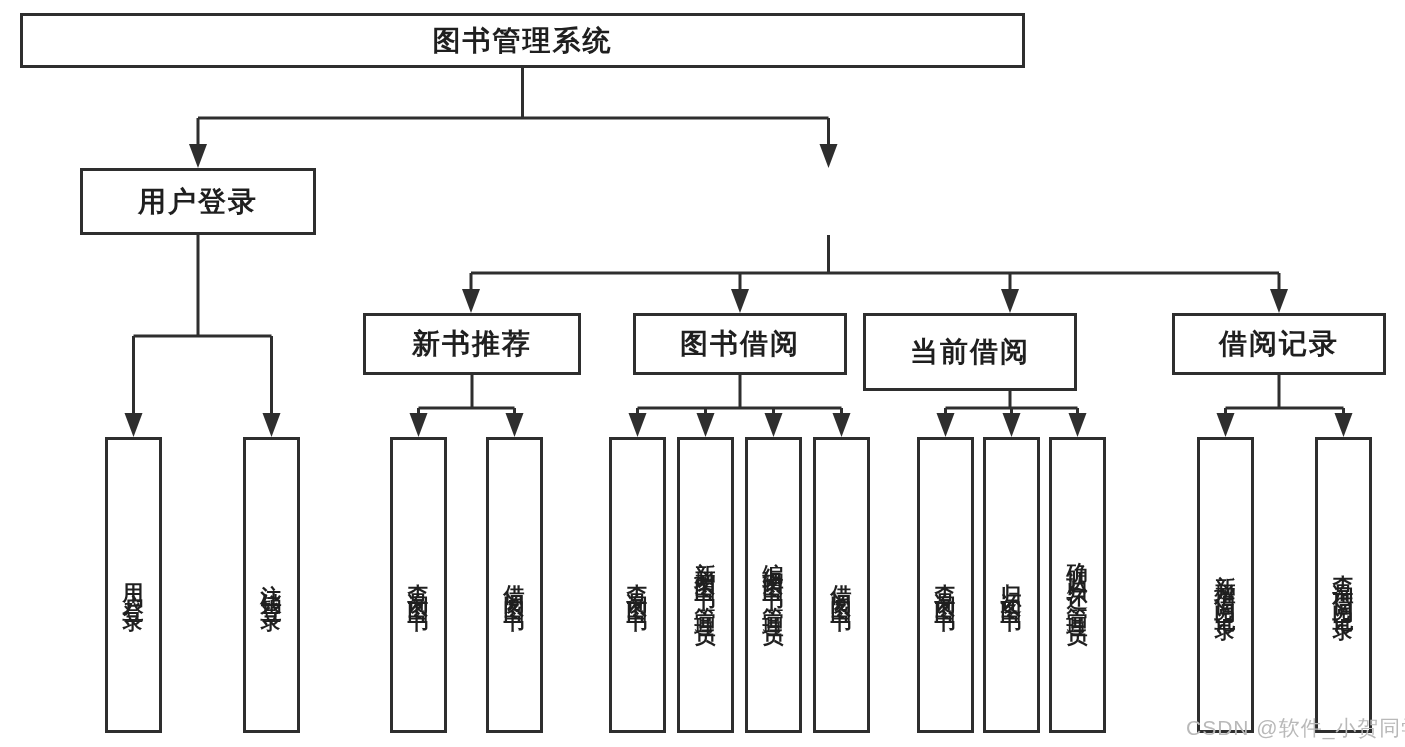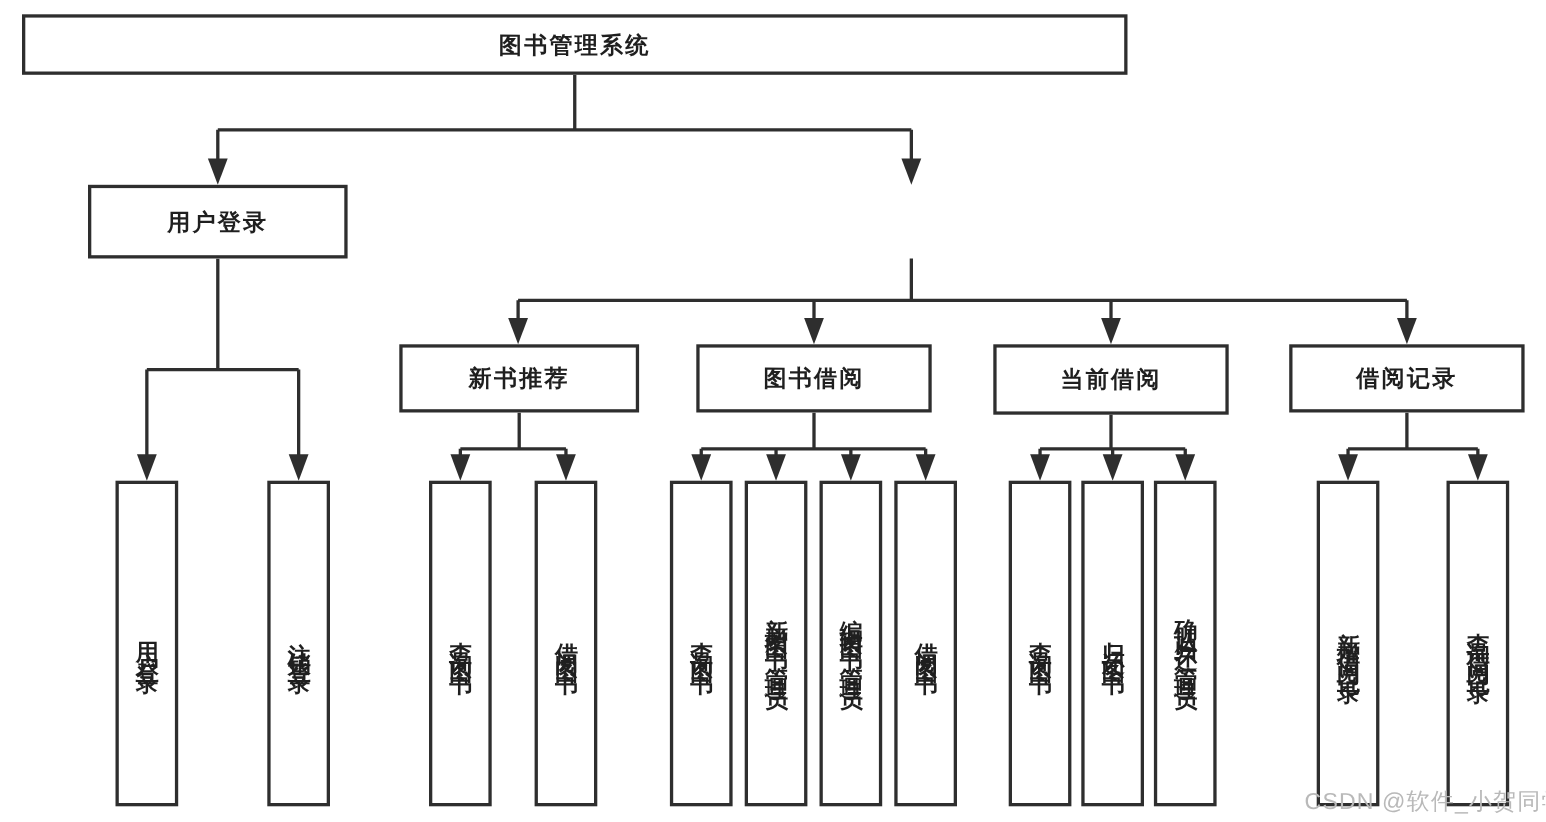"图书管理系统" .node.h span { font-size: 21px -> 28px }
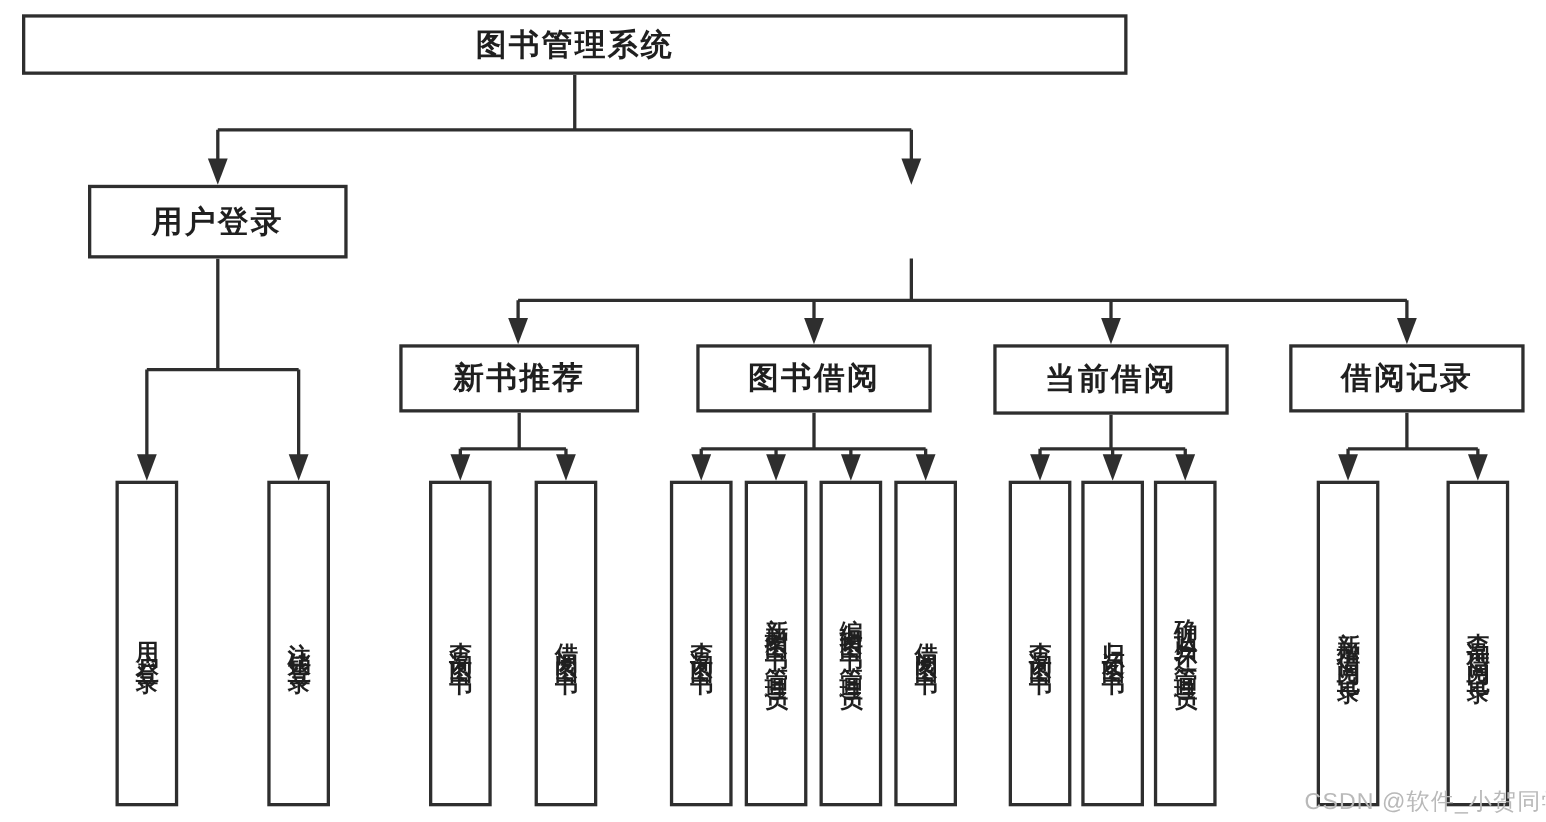"当前借阅" div.node { height: 64px -> 78px; left: 903px -> 863px }
